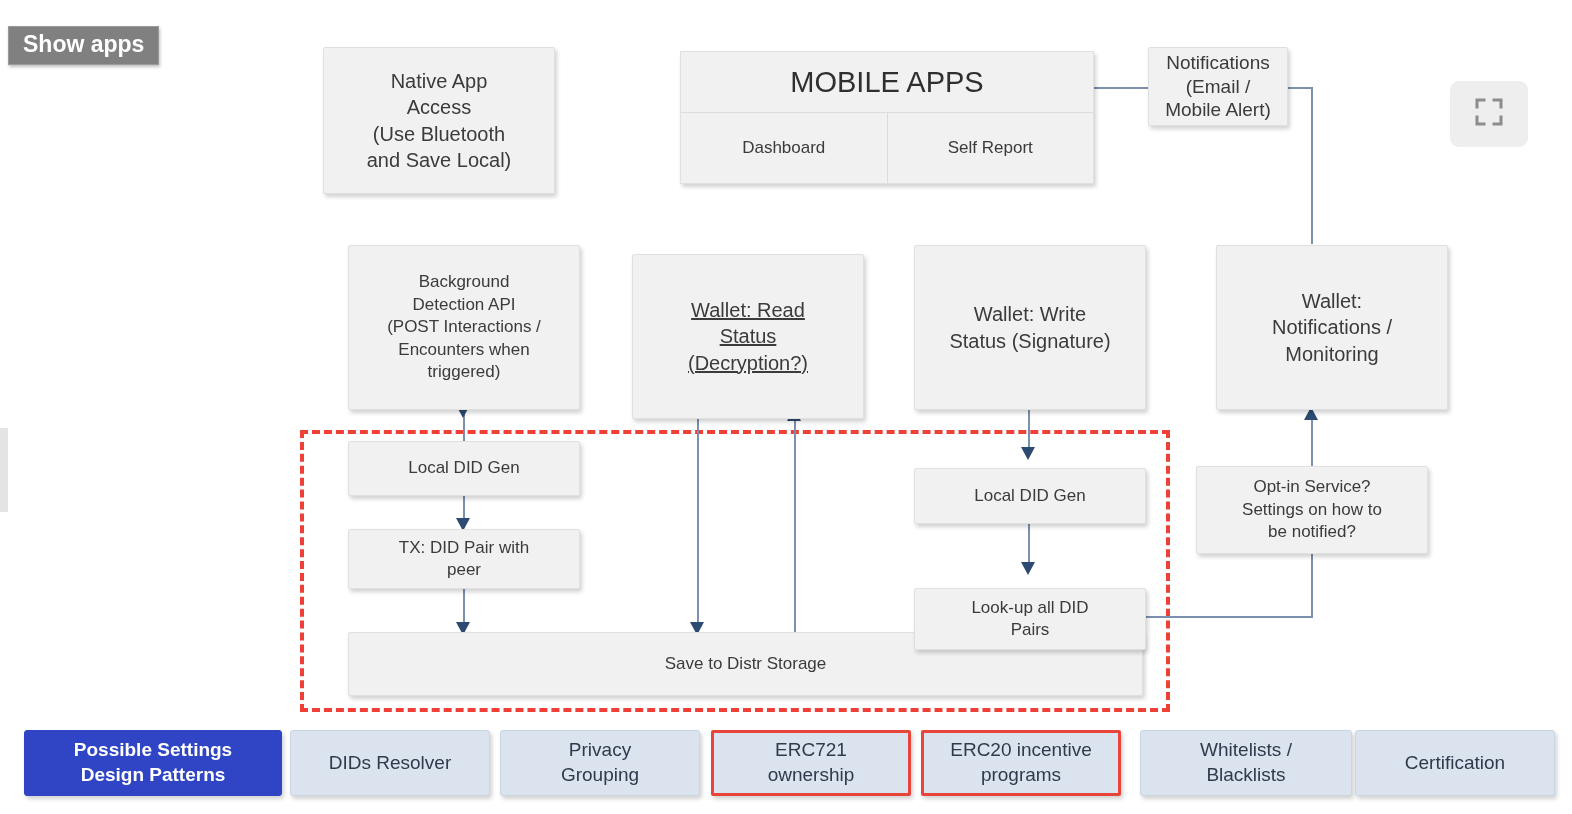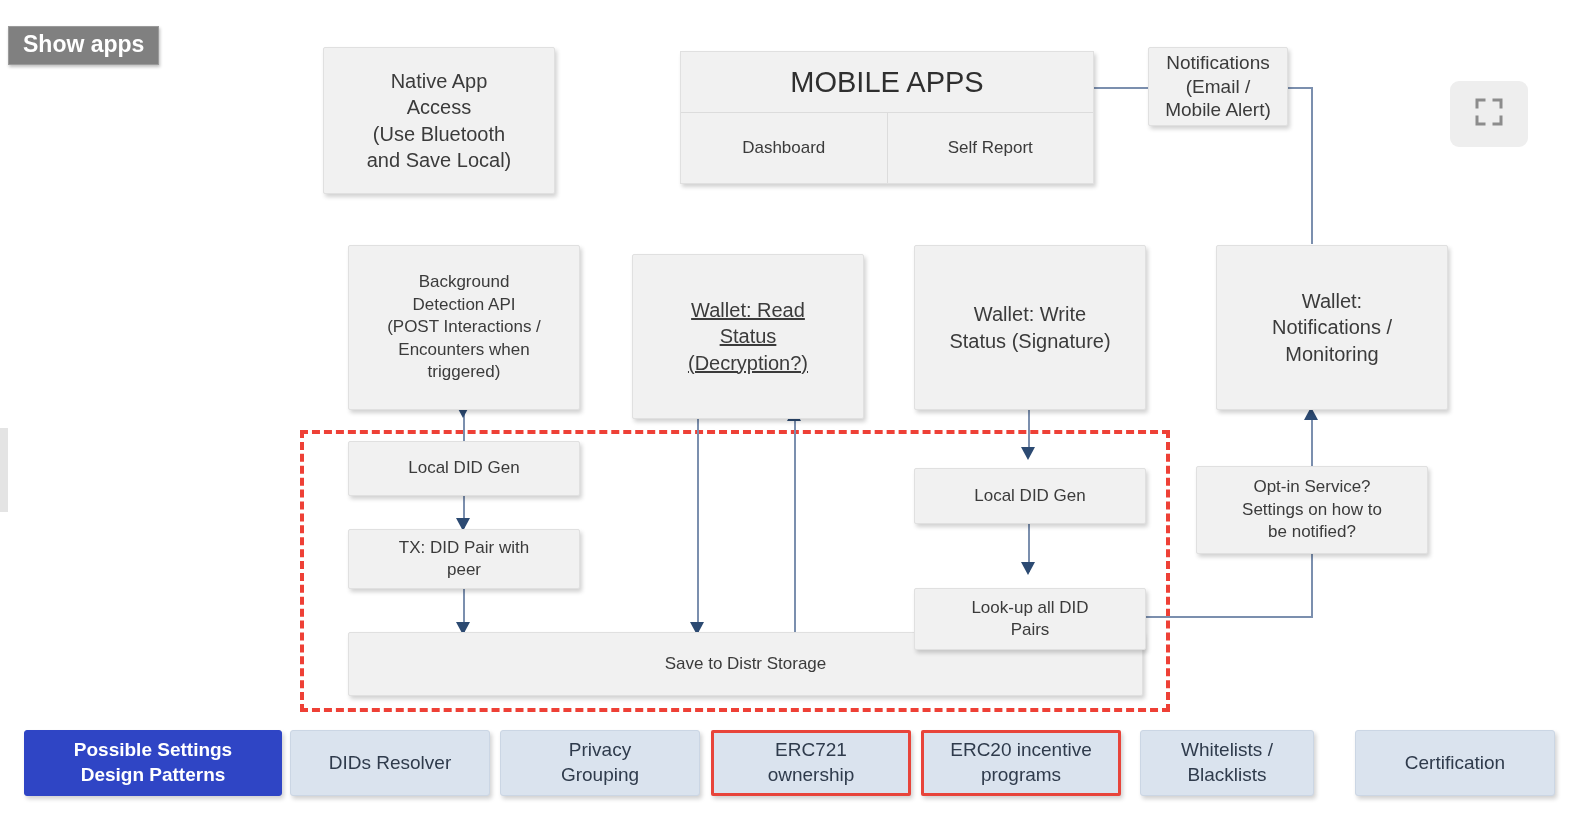"Whitelists /" div.pattern { width: 174px -> 212px }
